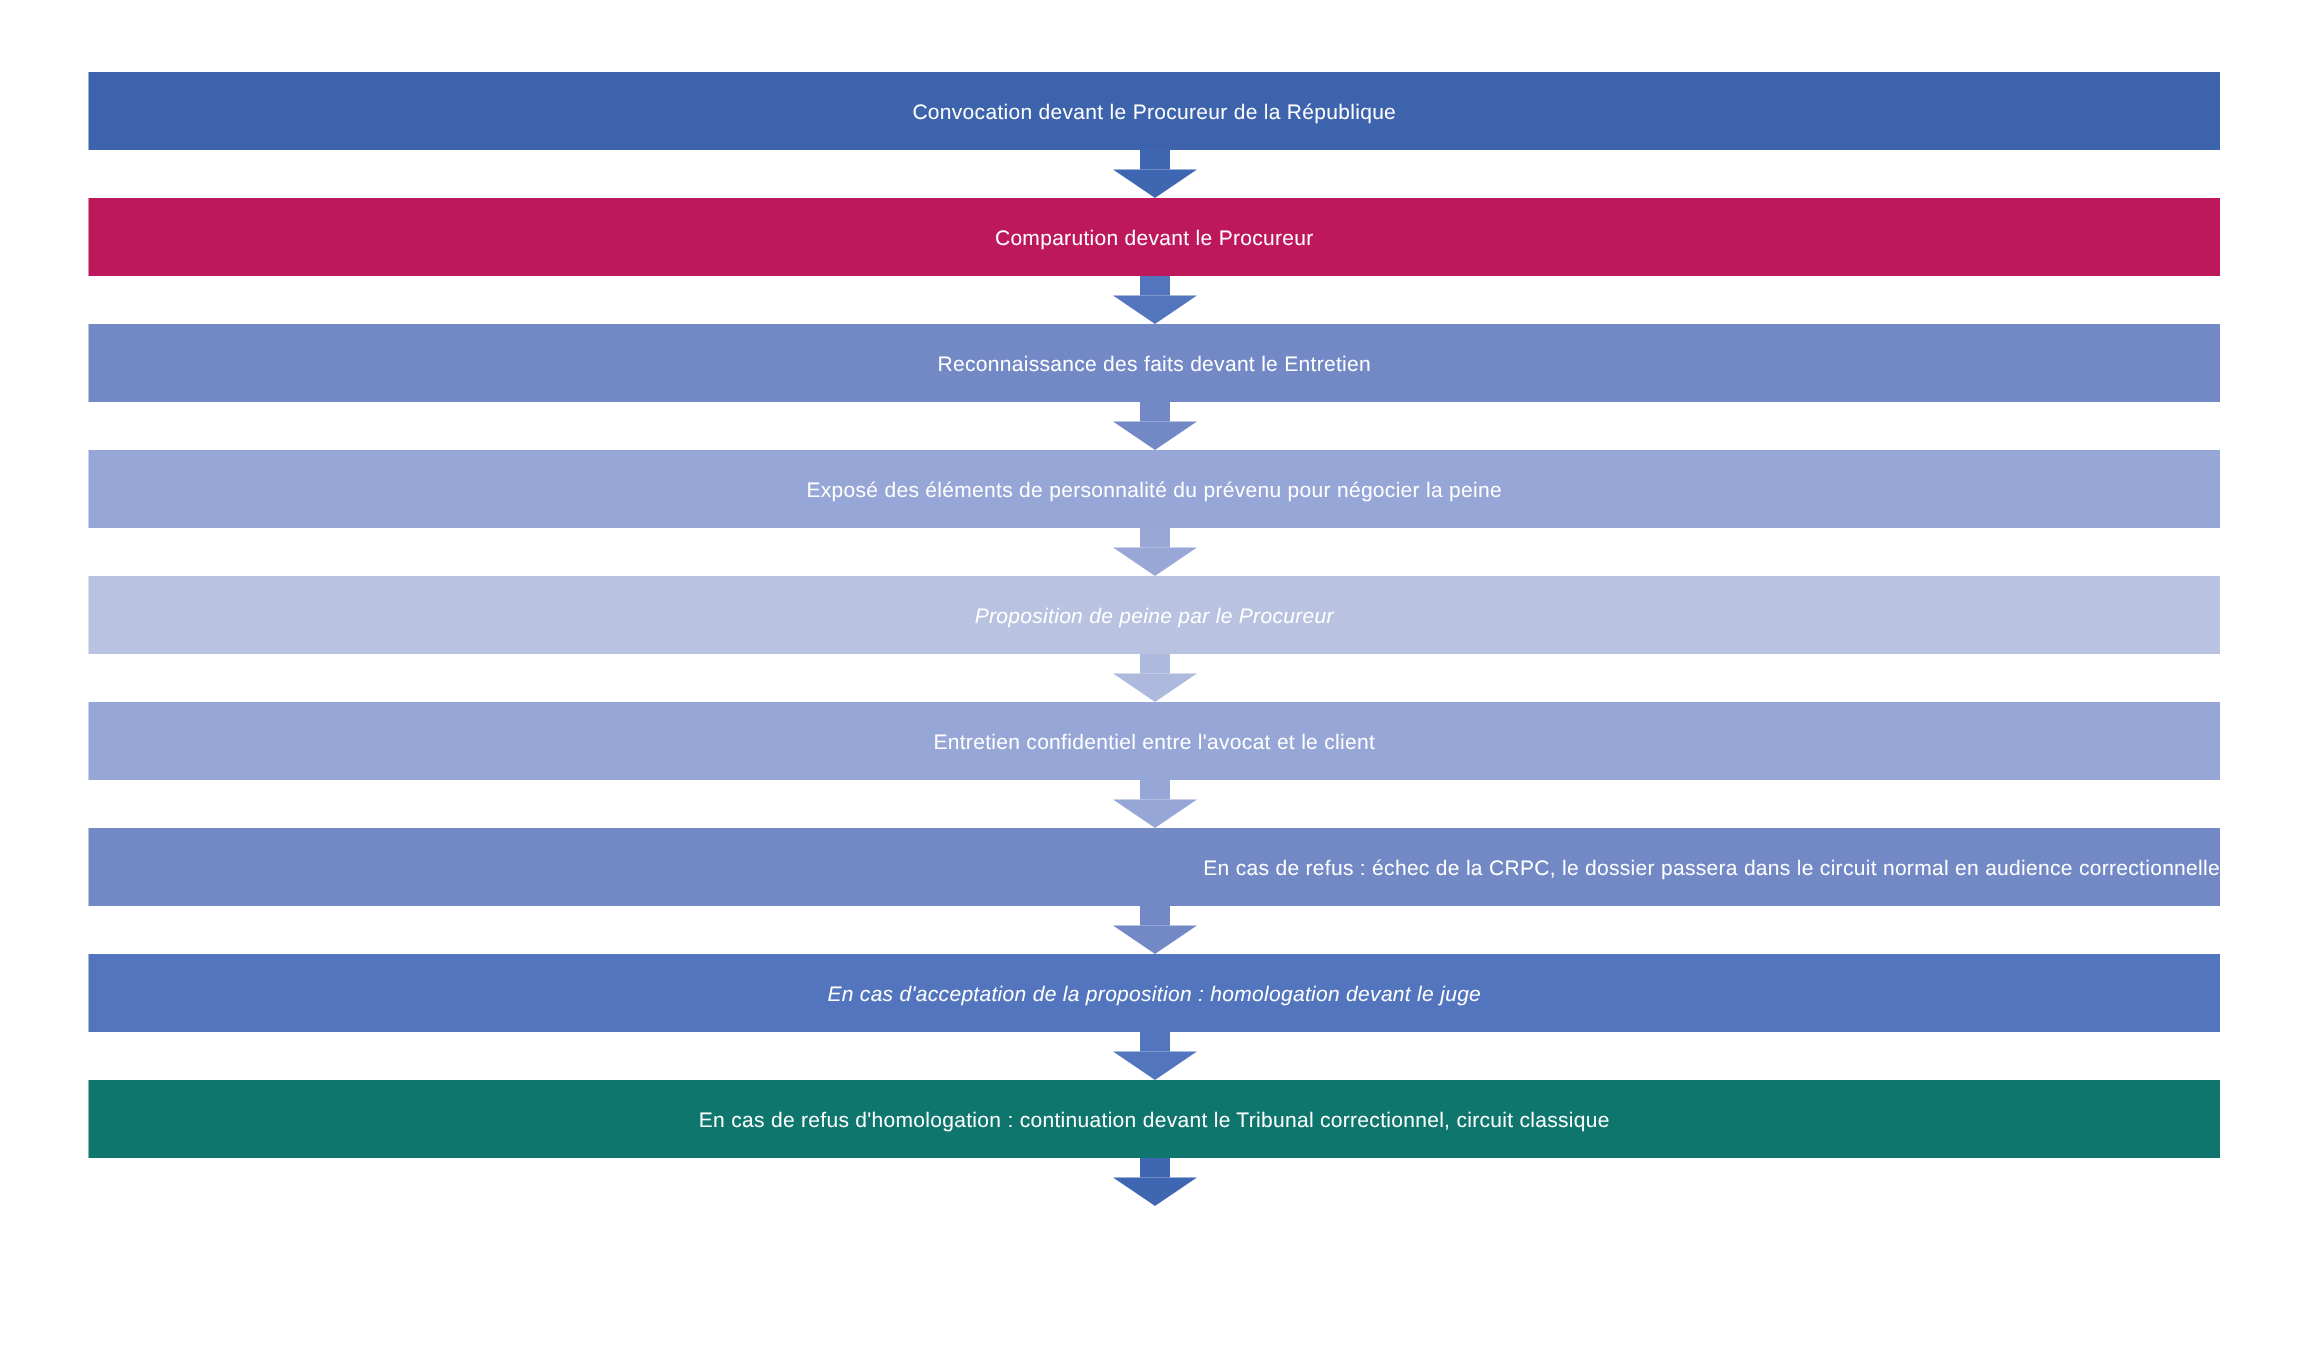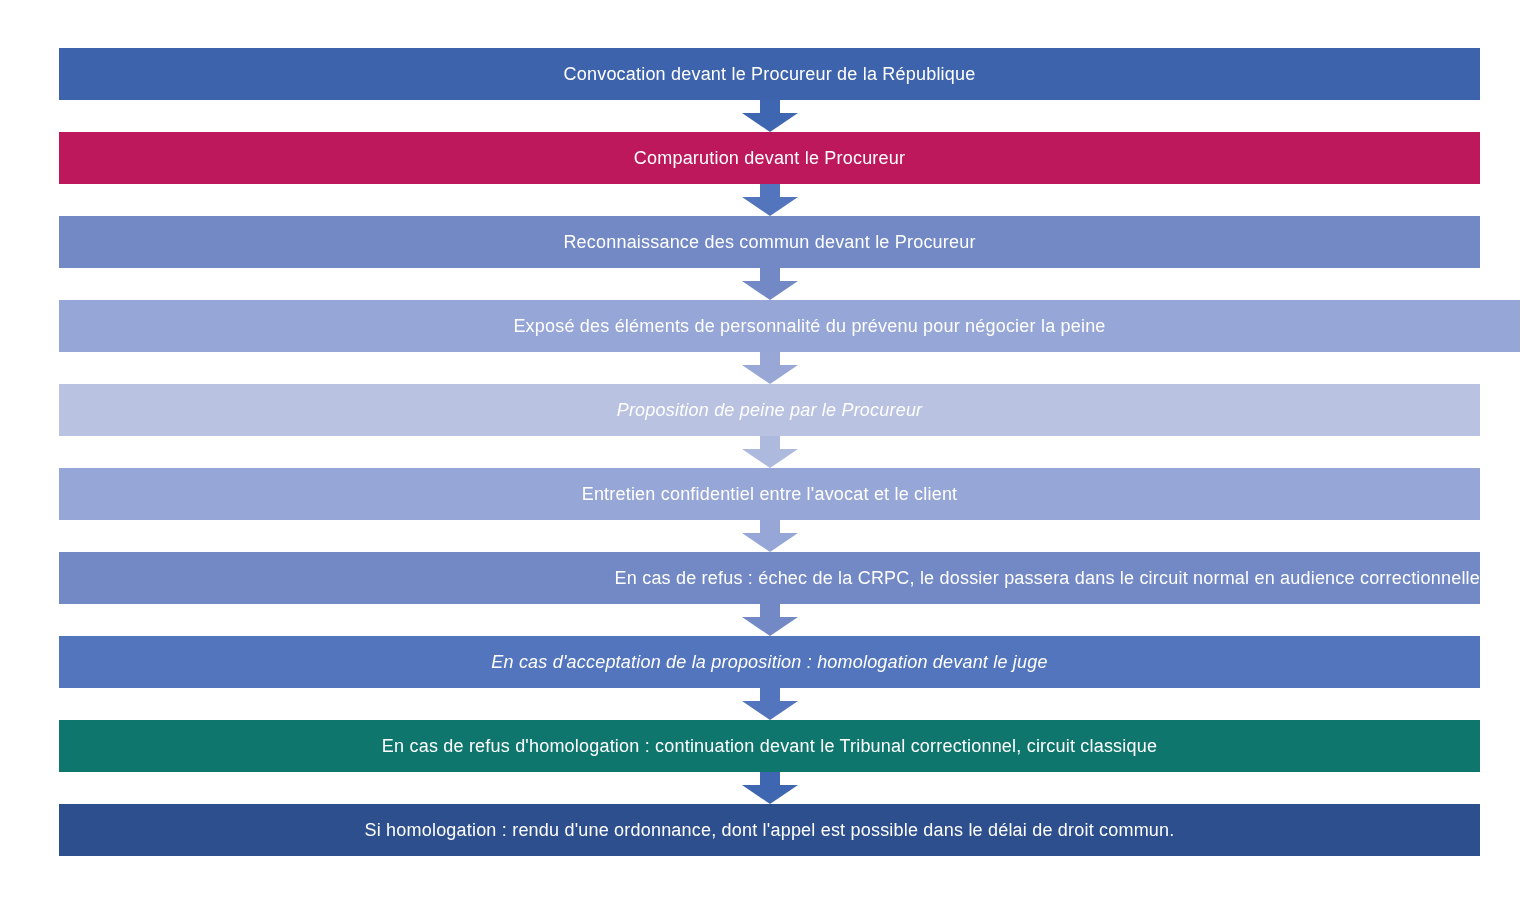"Convocation devant le Procureur de" .bar-label { font-size: 18px -> 14px }
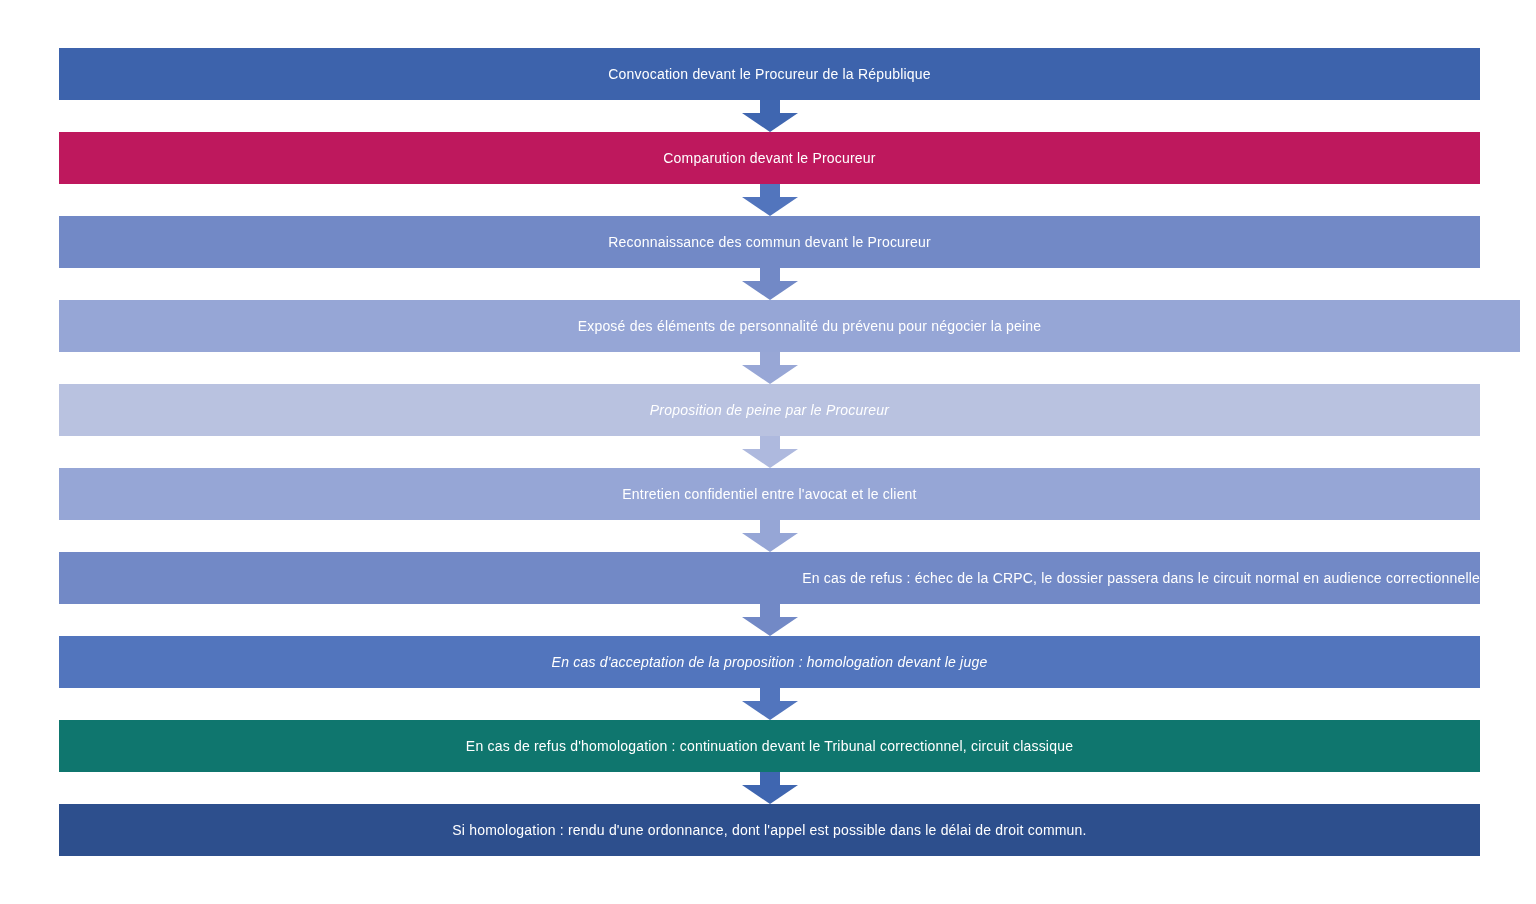"Reconnaissance des commun devant le" span.bar-label { text: commun devant le Procureur -> faits devant le Entretien }
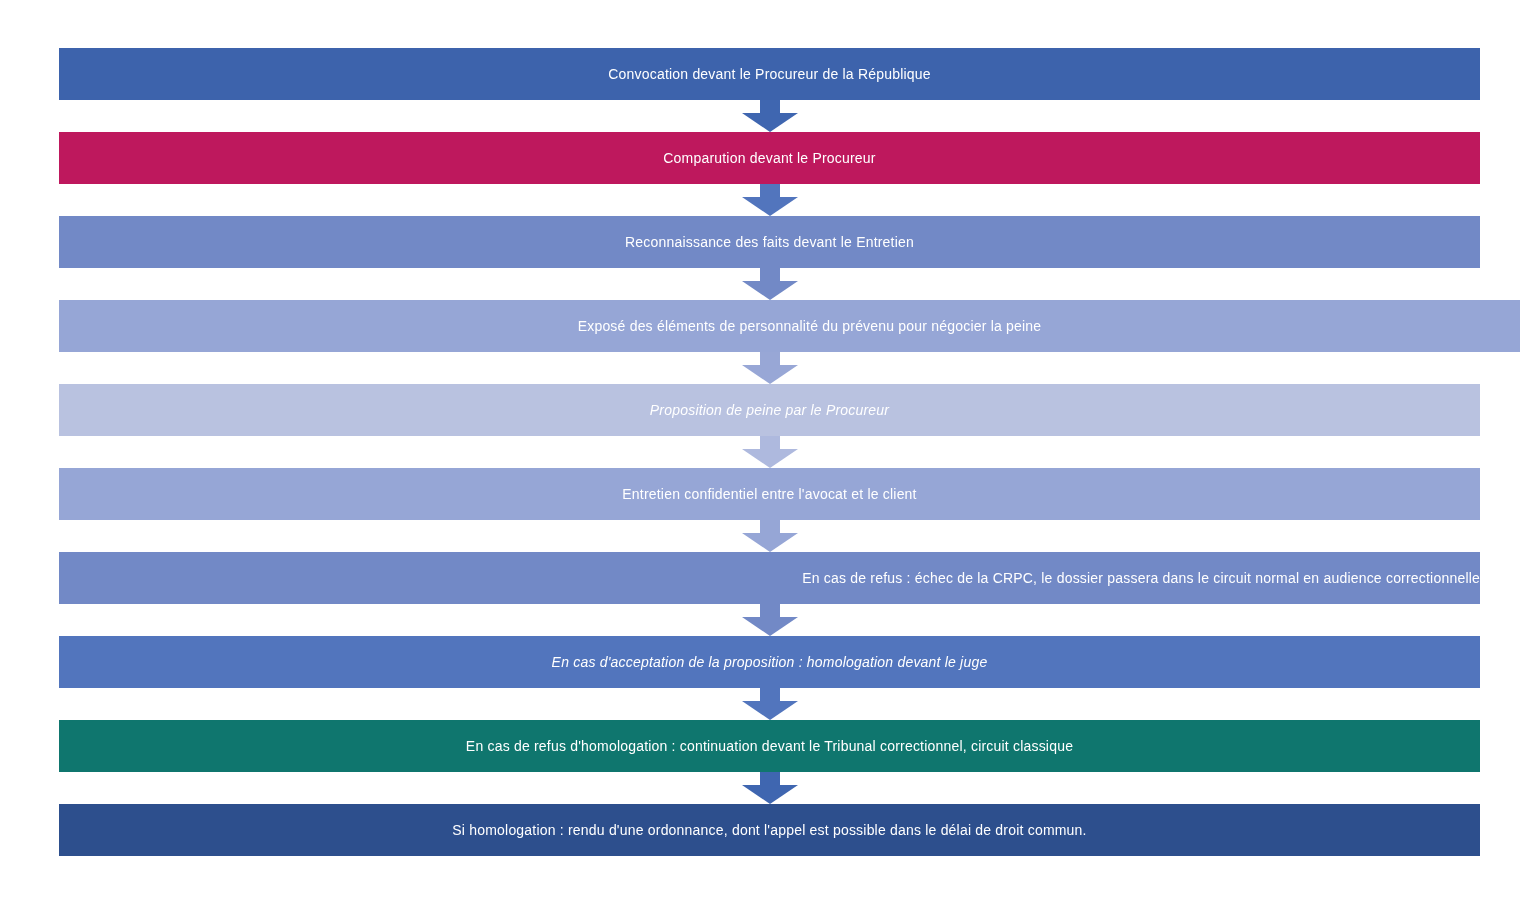"Exposé des éléments de personnalité" div.bar { padding-left: 40px -> none }
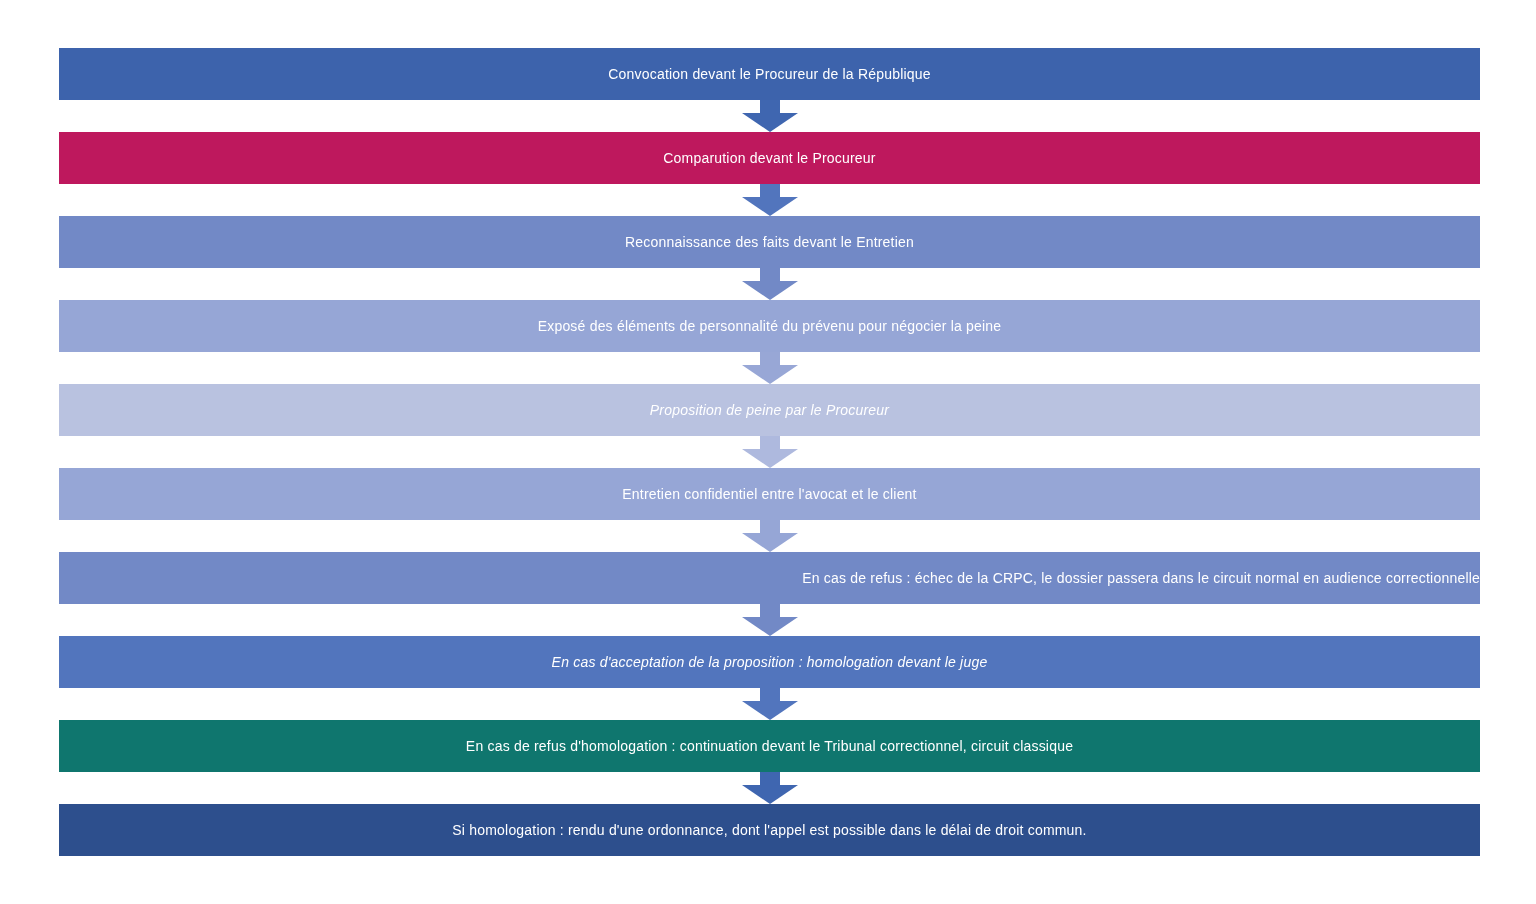"Si homologation : rendu d'une" div.bar { html: <div> <span>Si homologation : rendu d'une ordonnance, dont l'appel est possible dans le délai de droit commun.</span> </div> -> none }
